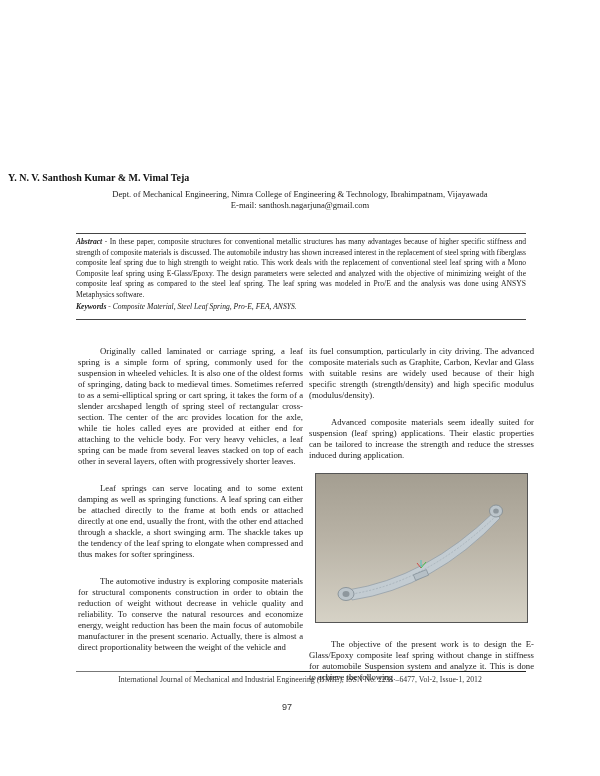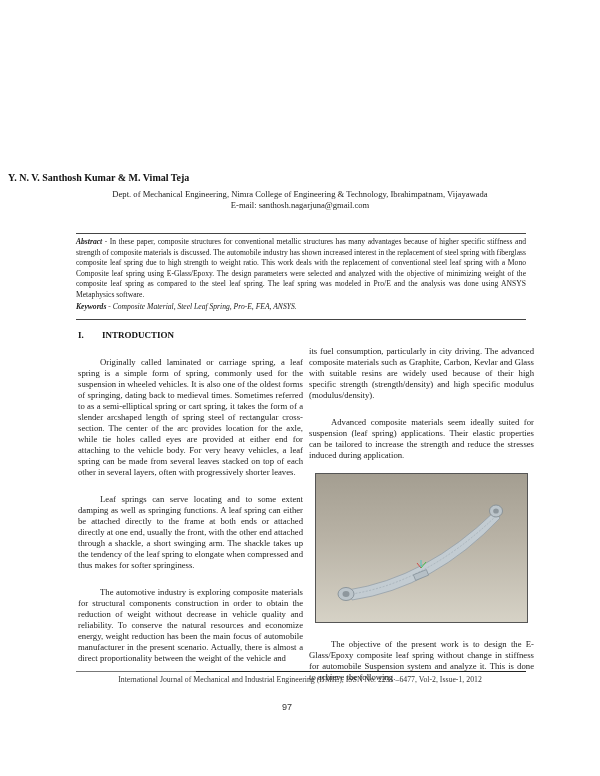"I. INTRODUCTION" div.sec-head { html: <div><span>I.</span><span>INTRODUCTION</span></div> -> none }
